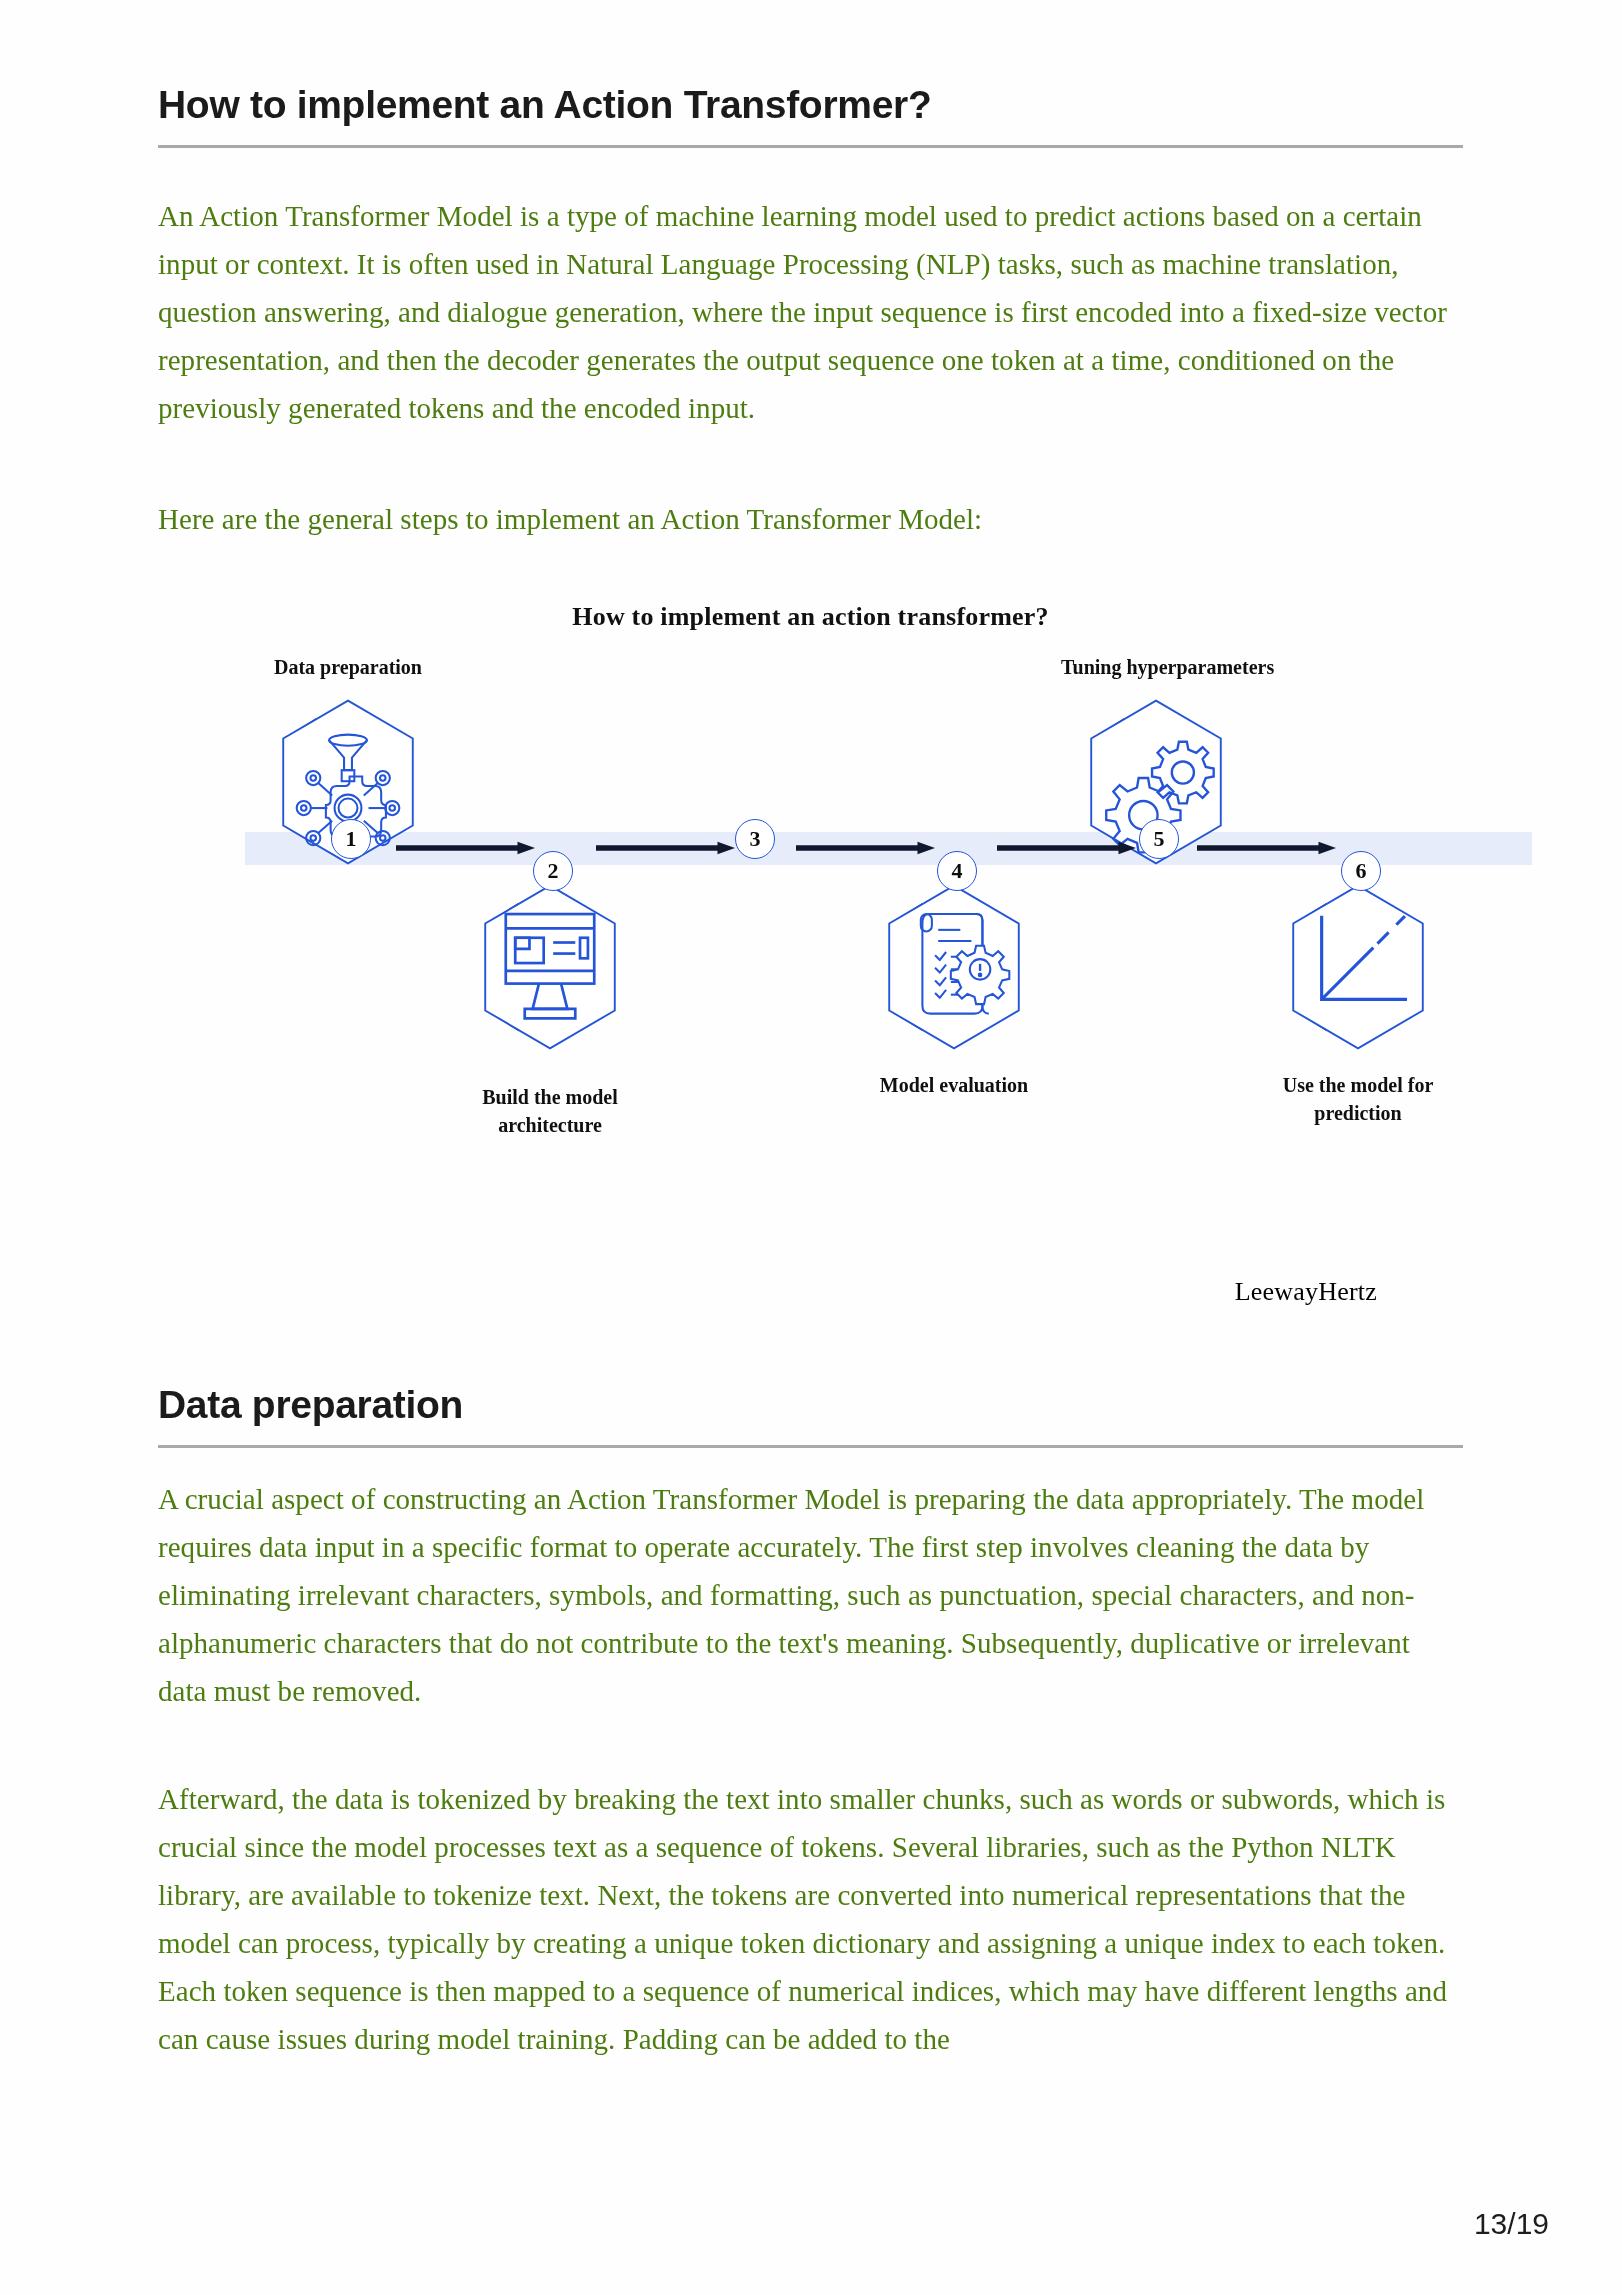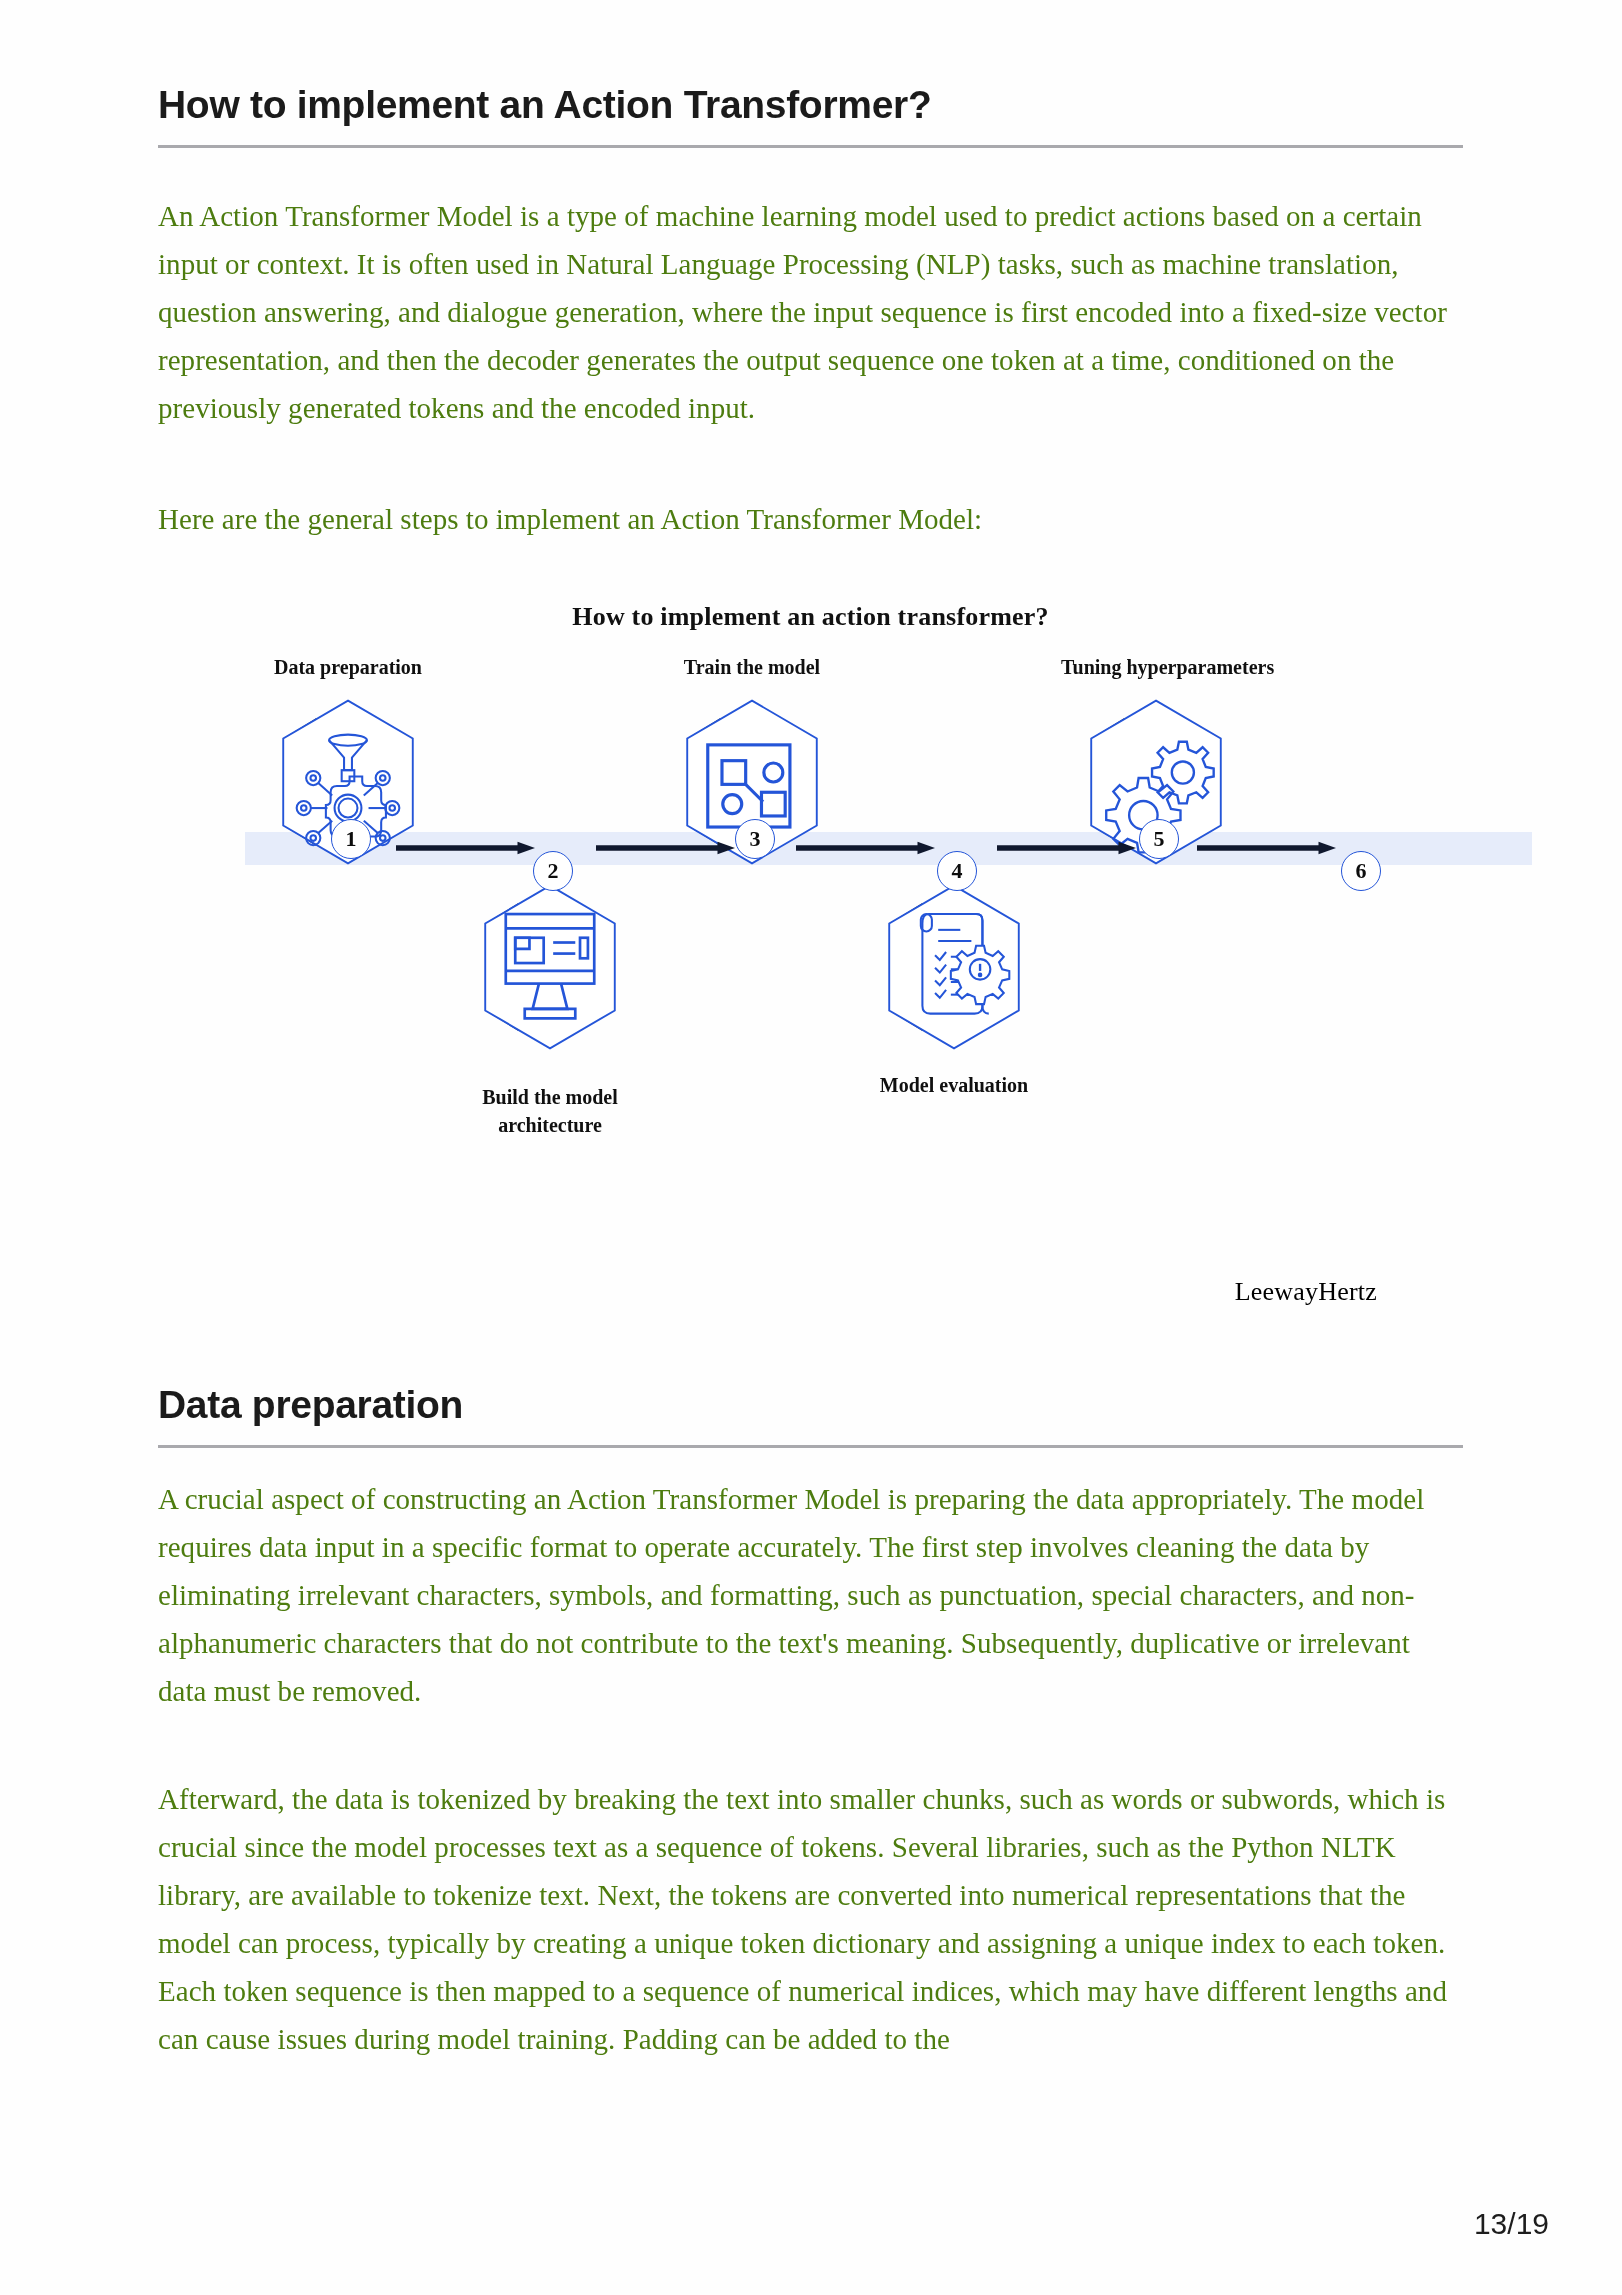"Train the model" div.node { html: <div> <div>Train the model</div> <div> <svg> <polygon></polygon> <polygon></polygon> <polygon></polygon> <g> <rect></rect> <rect></rect> <rect></rect> <circle></circle> <circle></circle> <path></path> </g> </svg> </div> </div> -> none }
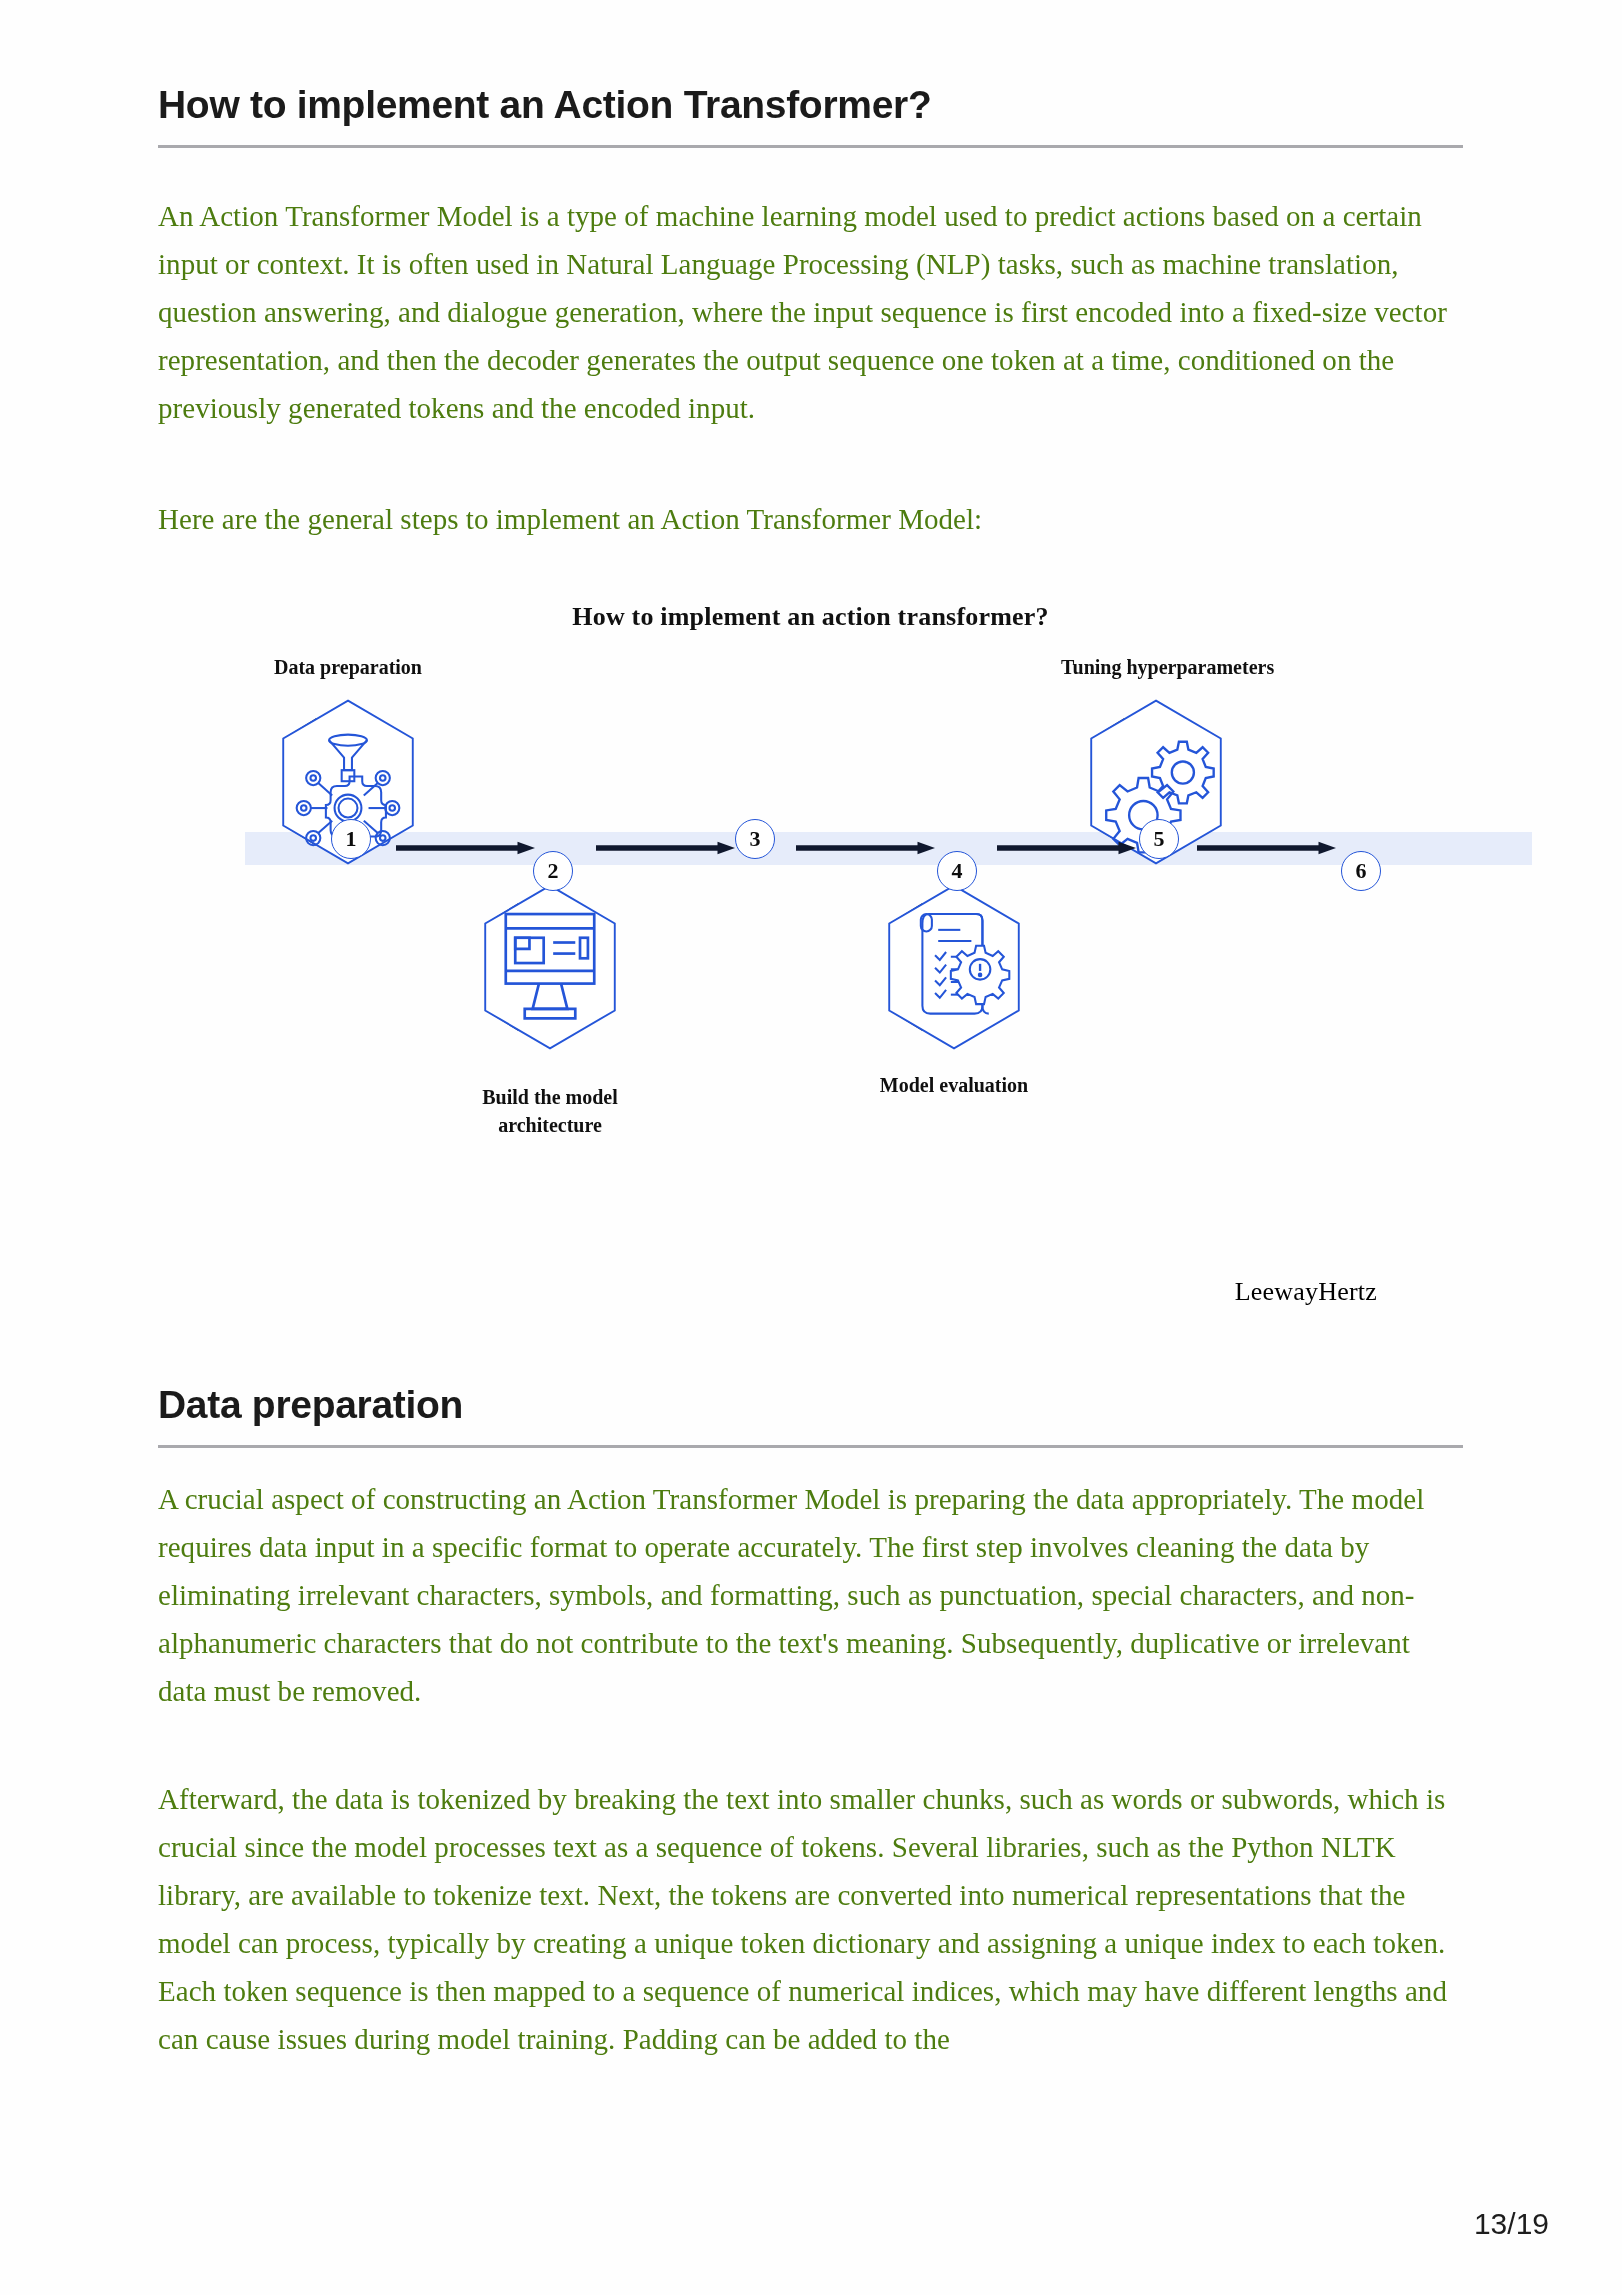"Use the model for prediction" div.node { html: none -> <div> <div> <svg> <polygon></polygon> <polygon></polygon> <polygon></polygon> <g> <path></path> <path></path> <path></path> <path></path> </g> </svg> </div> <div>Use the model for prediction</div> </div> }
